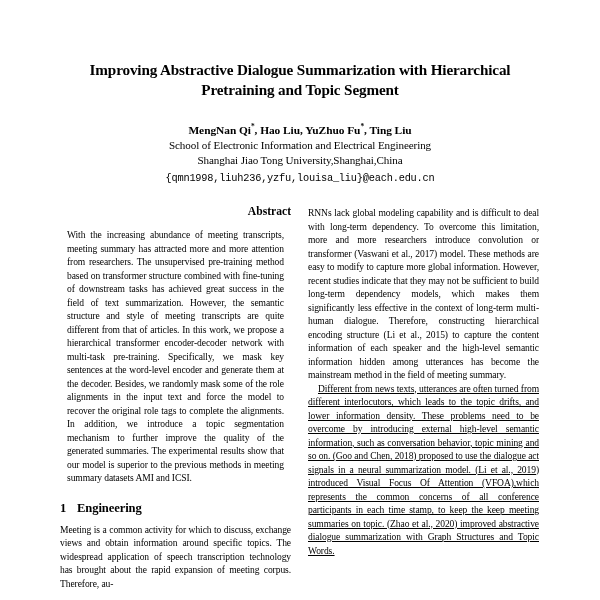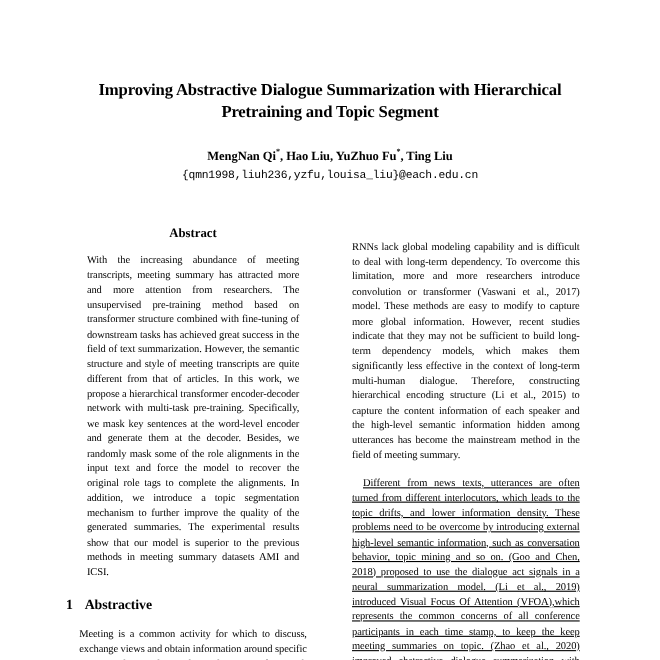"Improving Abstractive Dialogue" .page { padding: 12px 60px -> 0 60px }
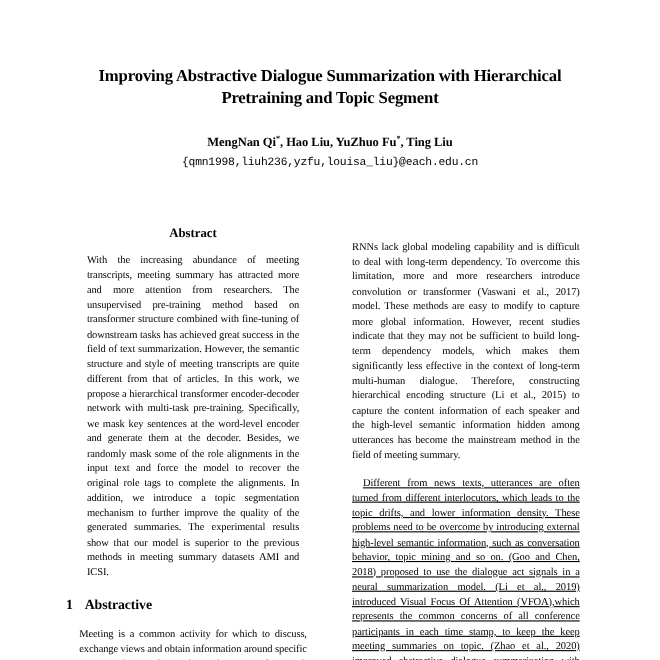"School of Electronic Information and" div.affiliation { html: none -> <div>School of Electronic Information and Electrical Engineering</div> }
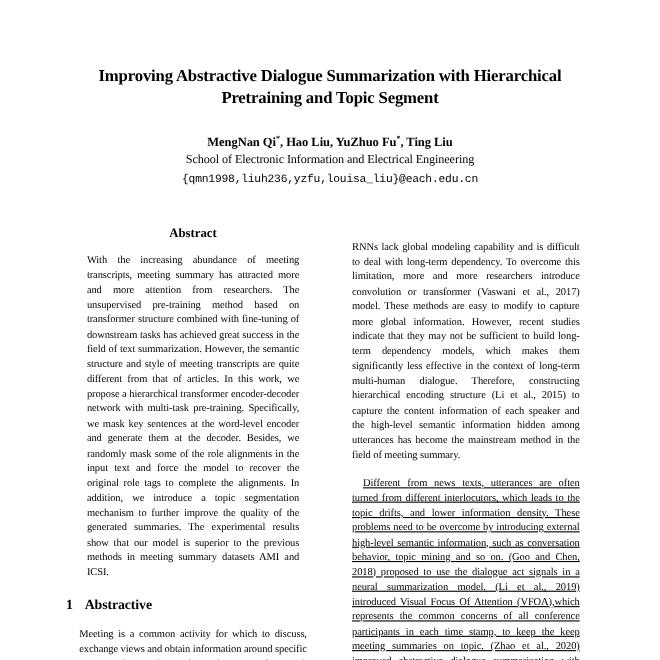"Shanghai Jiao Tong" div.affiliation { html: none -> <div>Shanghai Jiao Tong University,Shanghai,China</div> }
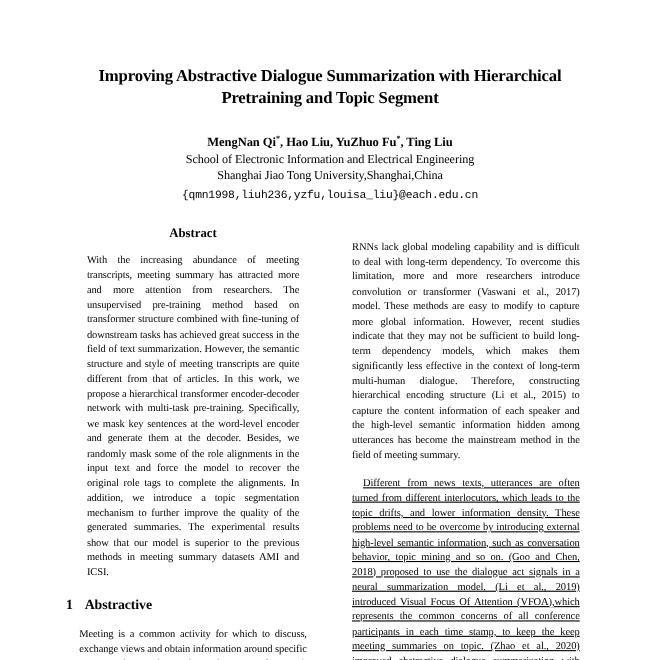"Abstract" .abstract-head { text-align: center -> right }
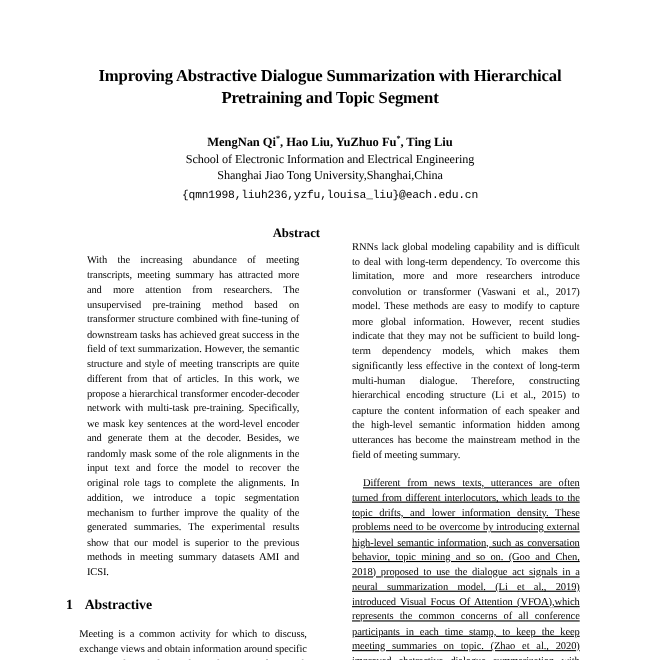"RNNs lack global modeling capability" p.body { margin: 12px -> 0 }
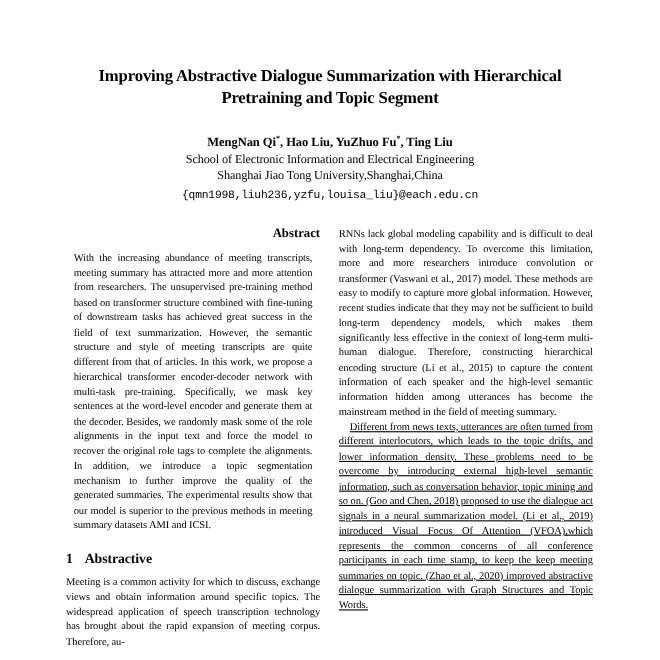"Abstractive" span { text: Abstractive -> Engineering }
